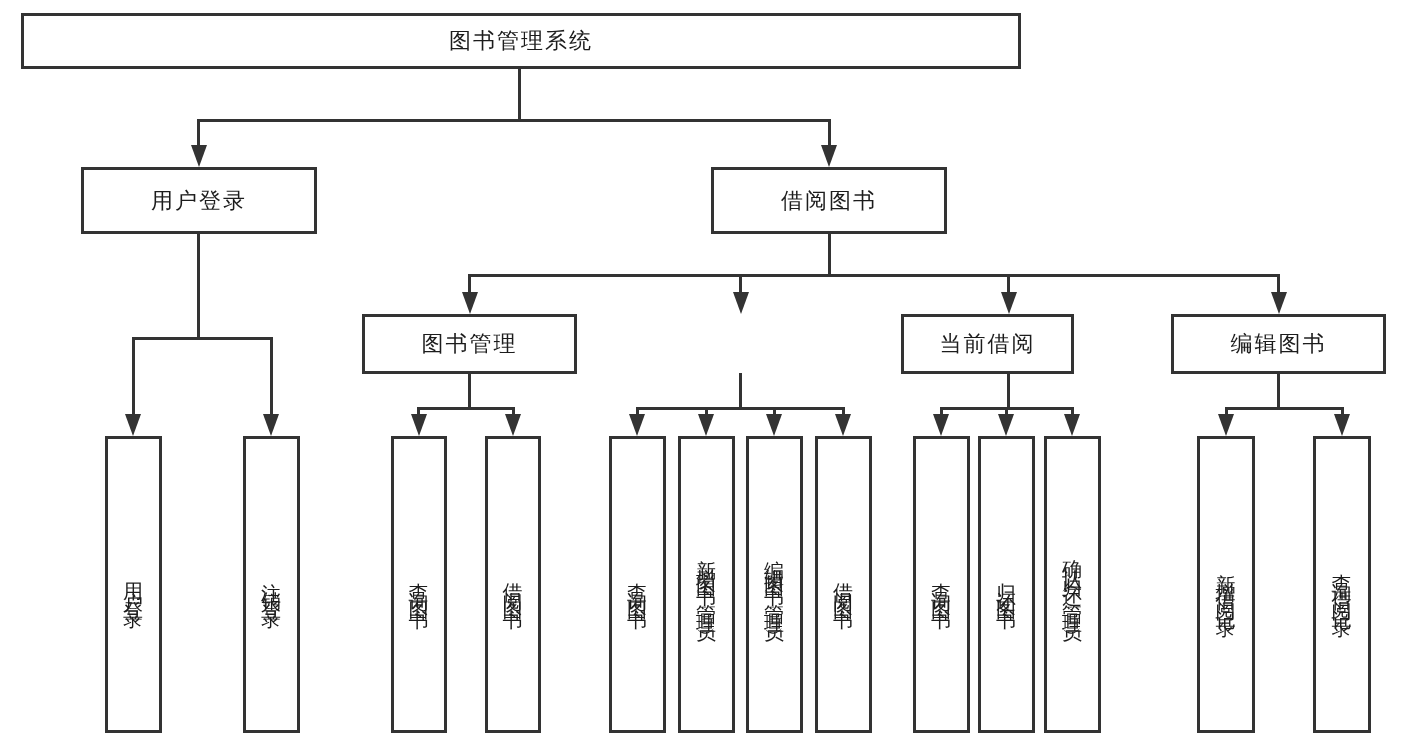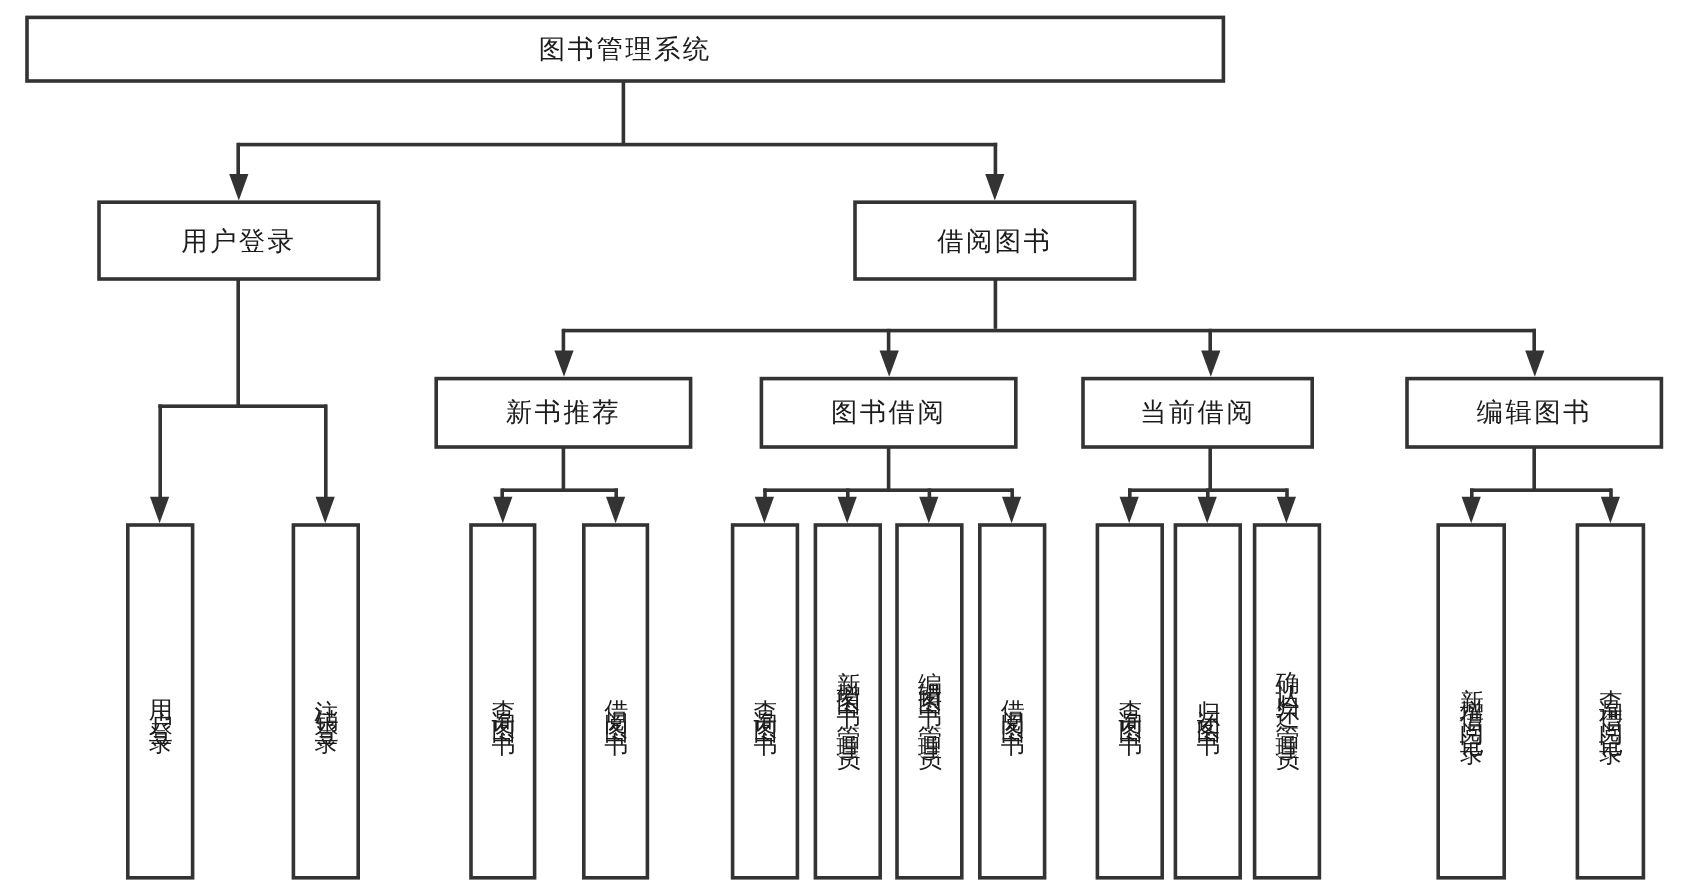"新书推荐" span.hlabel { text: 新书推荐 -> 图书管理 }
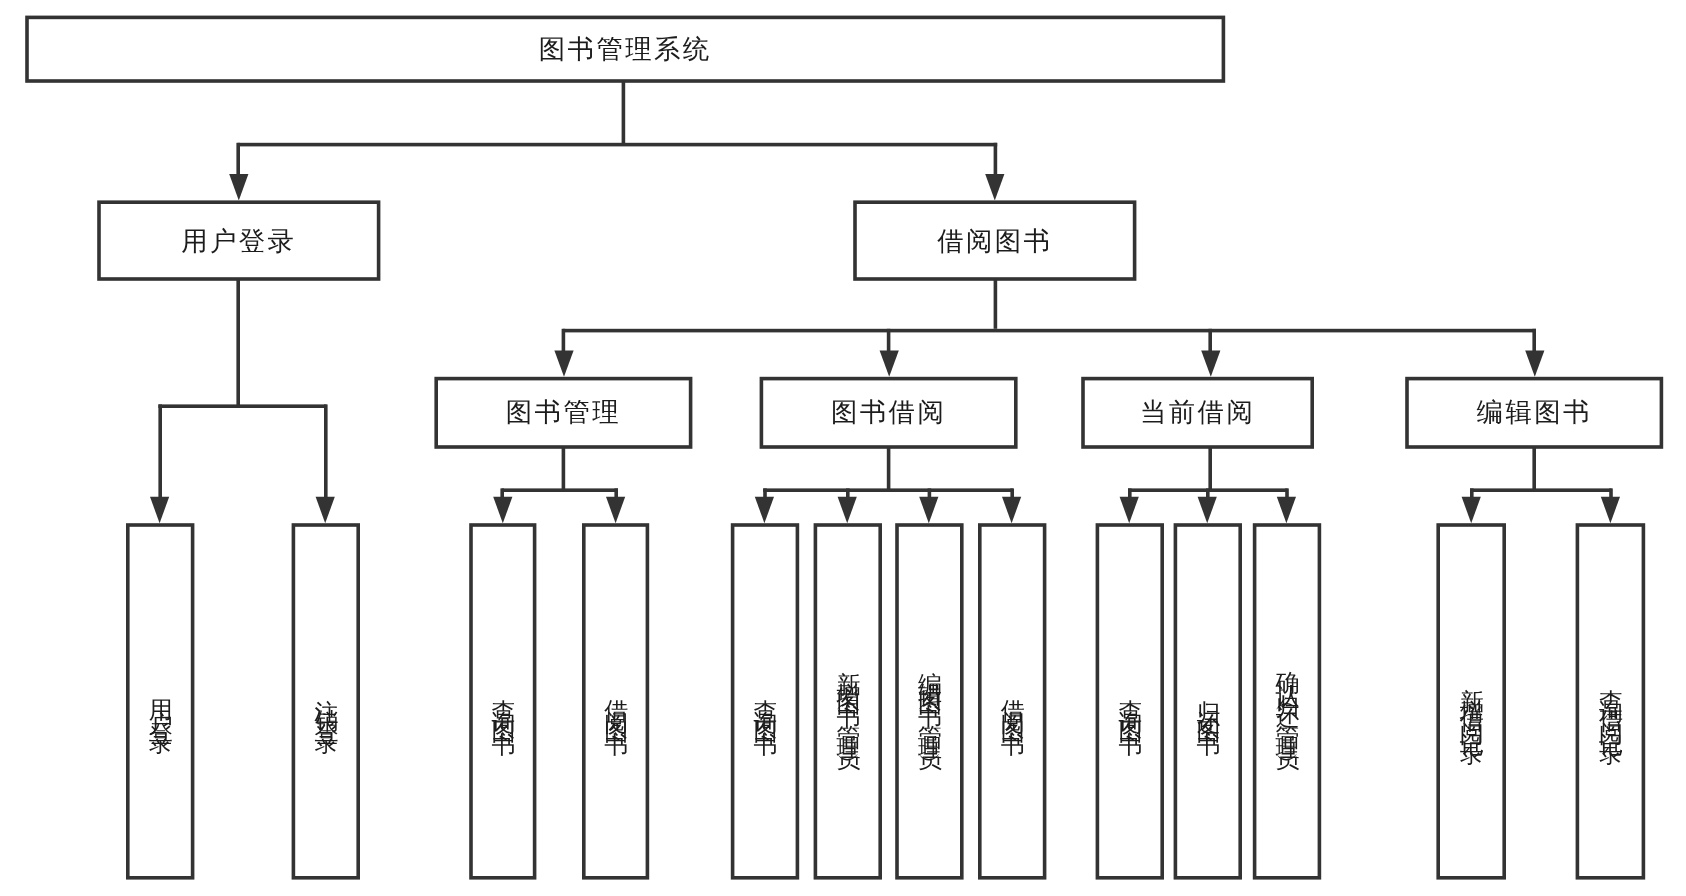"图书借阅" div.box { html: <div> <span>图书借阅</span> </div> -> none }
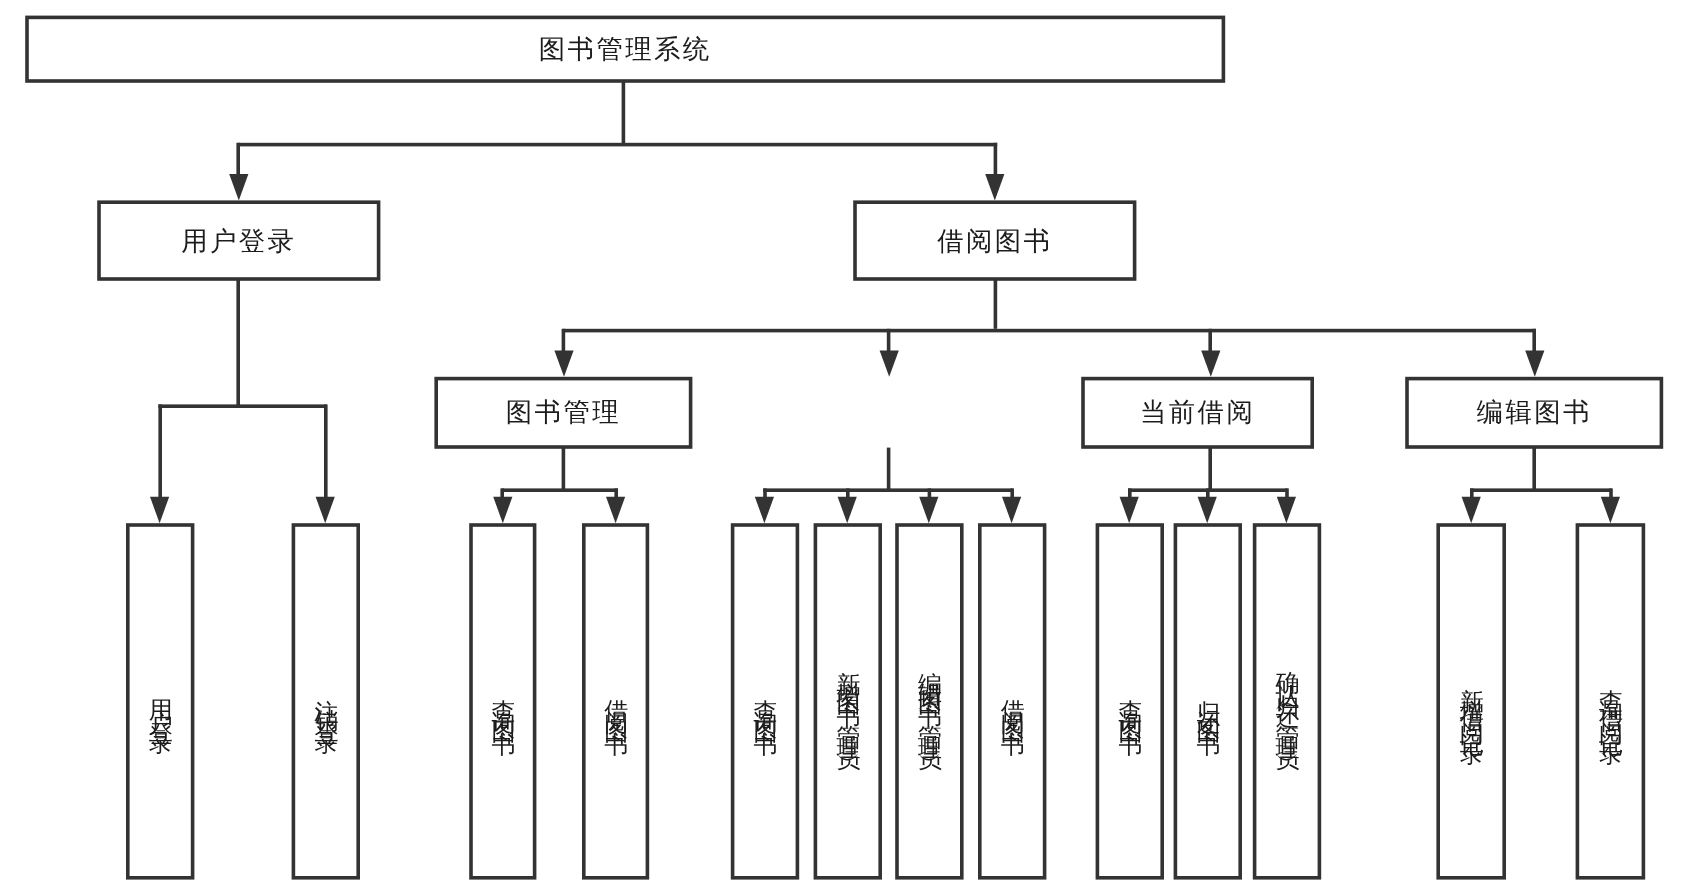"当前借阅" div.box { width: 194px -> 173px }
